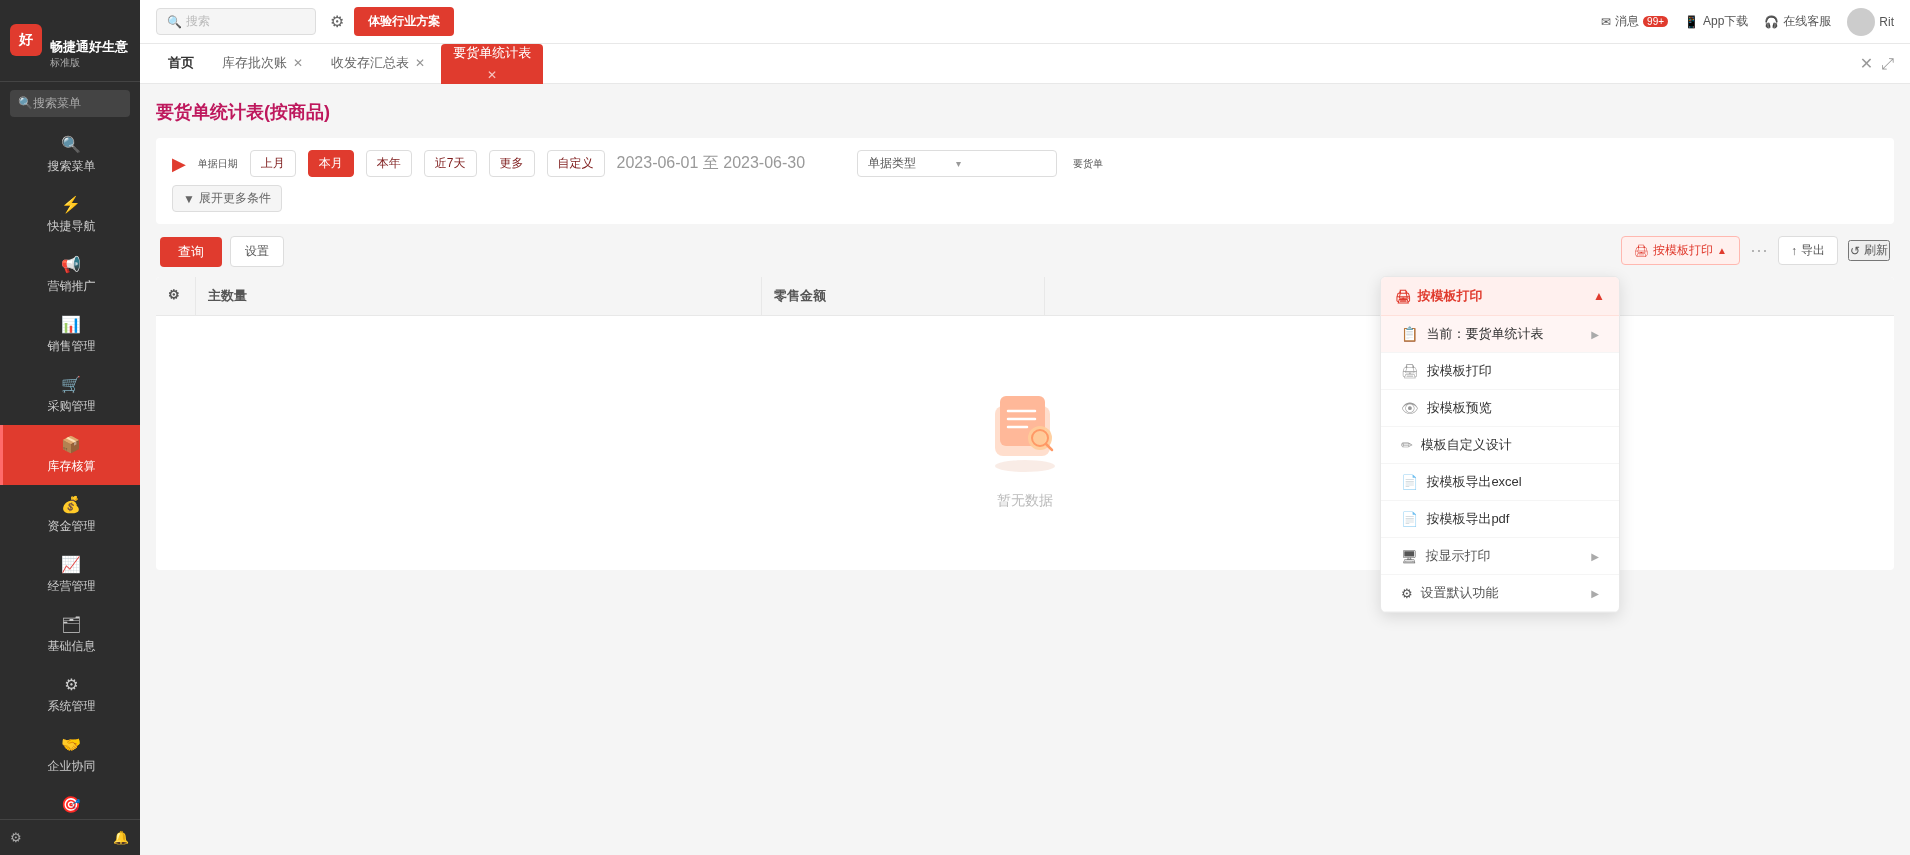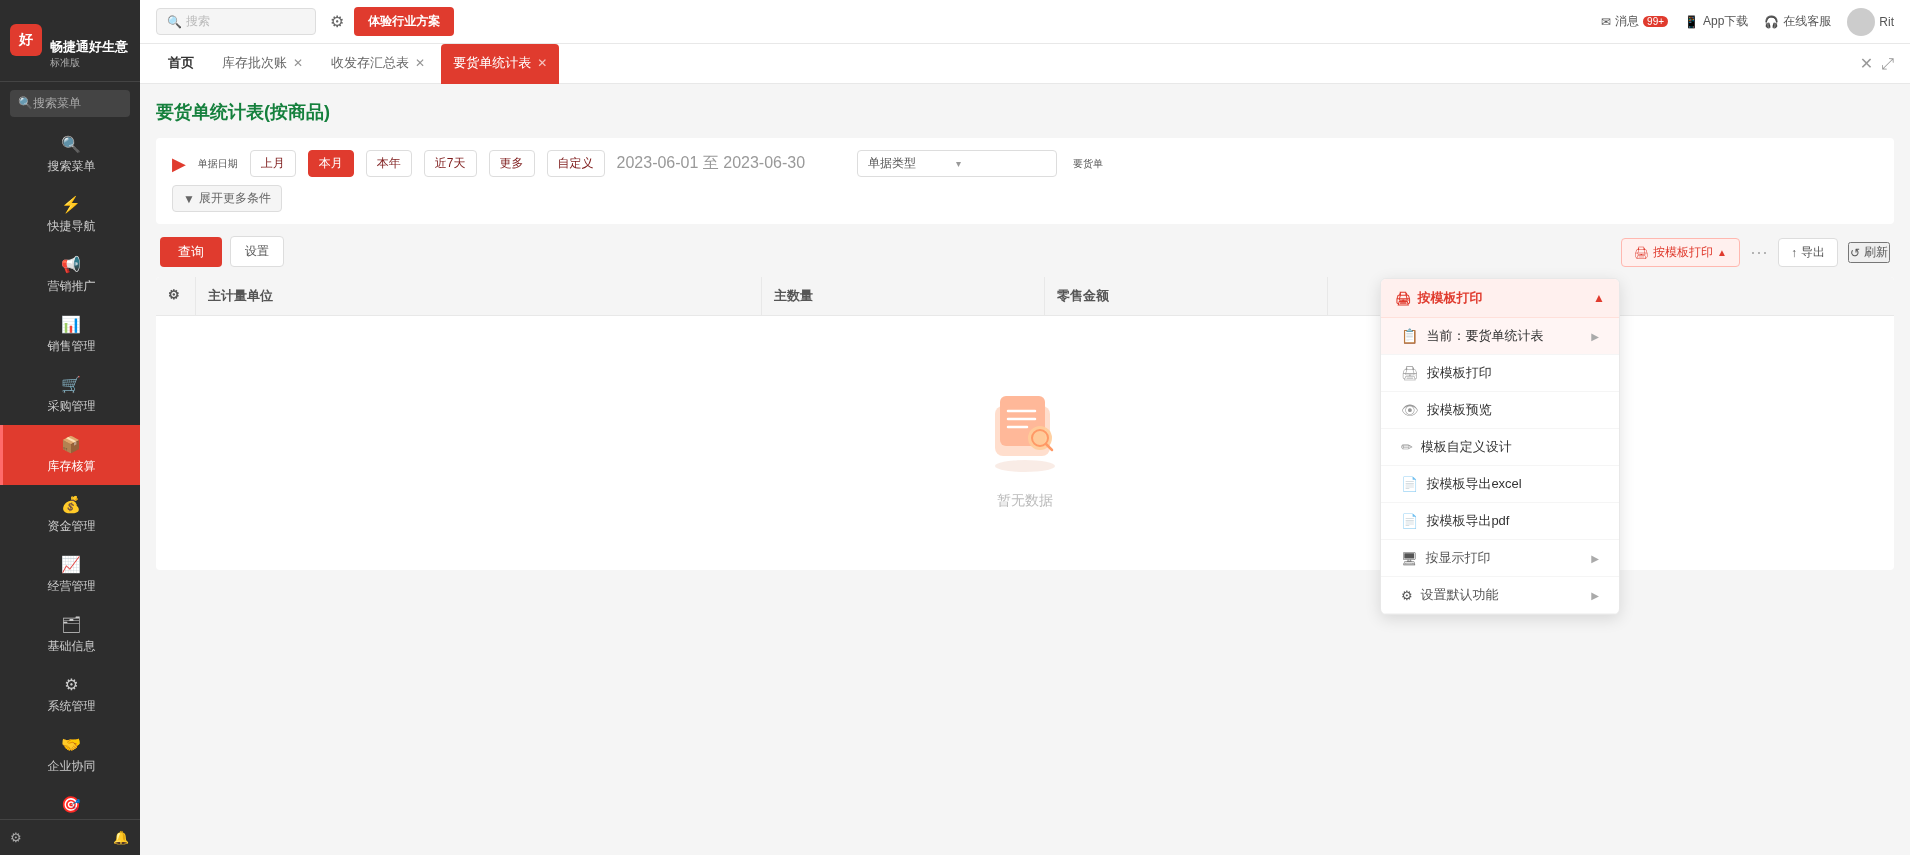"要货单统计表" .tab.active { flex-direction: none -> column }
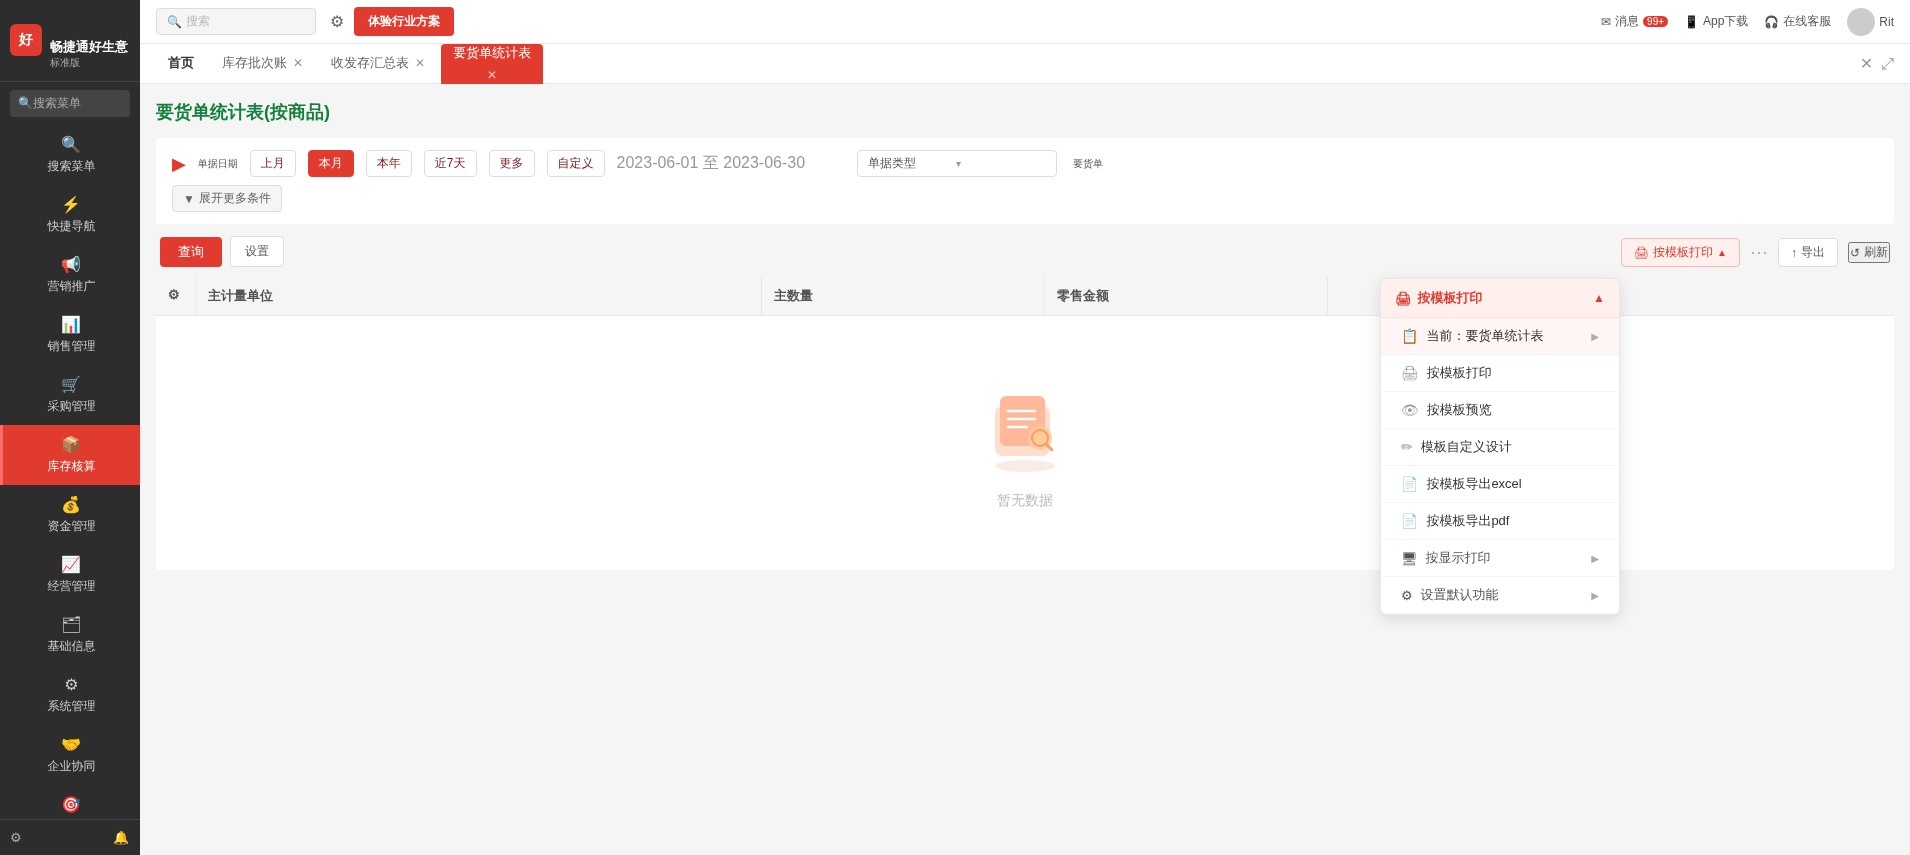"要货单统计表(按商品)" .page-title { color: #15803d -> #be185d }
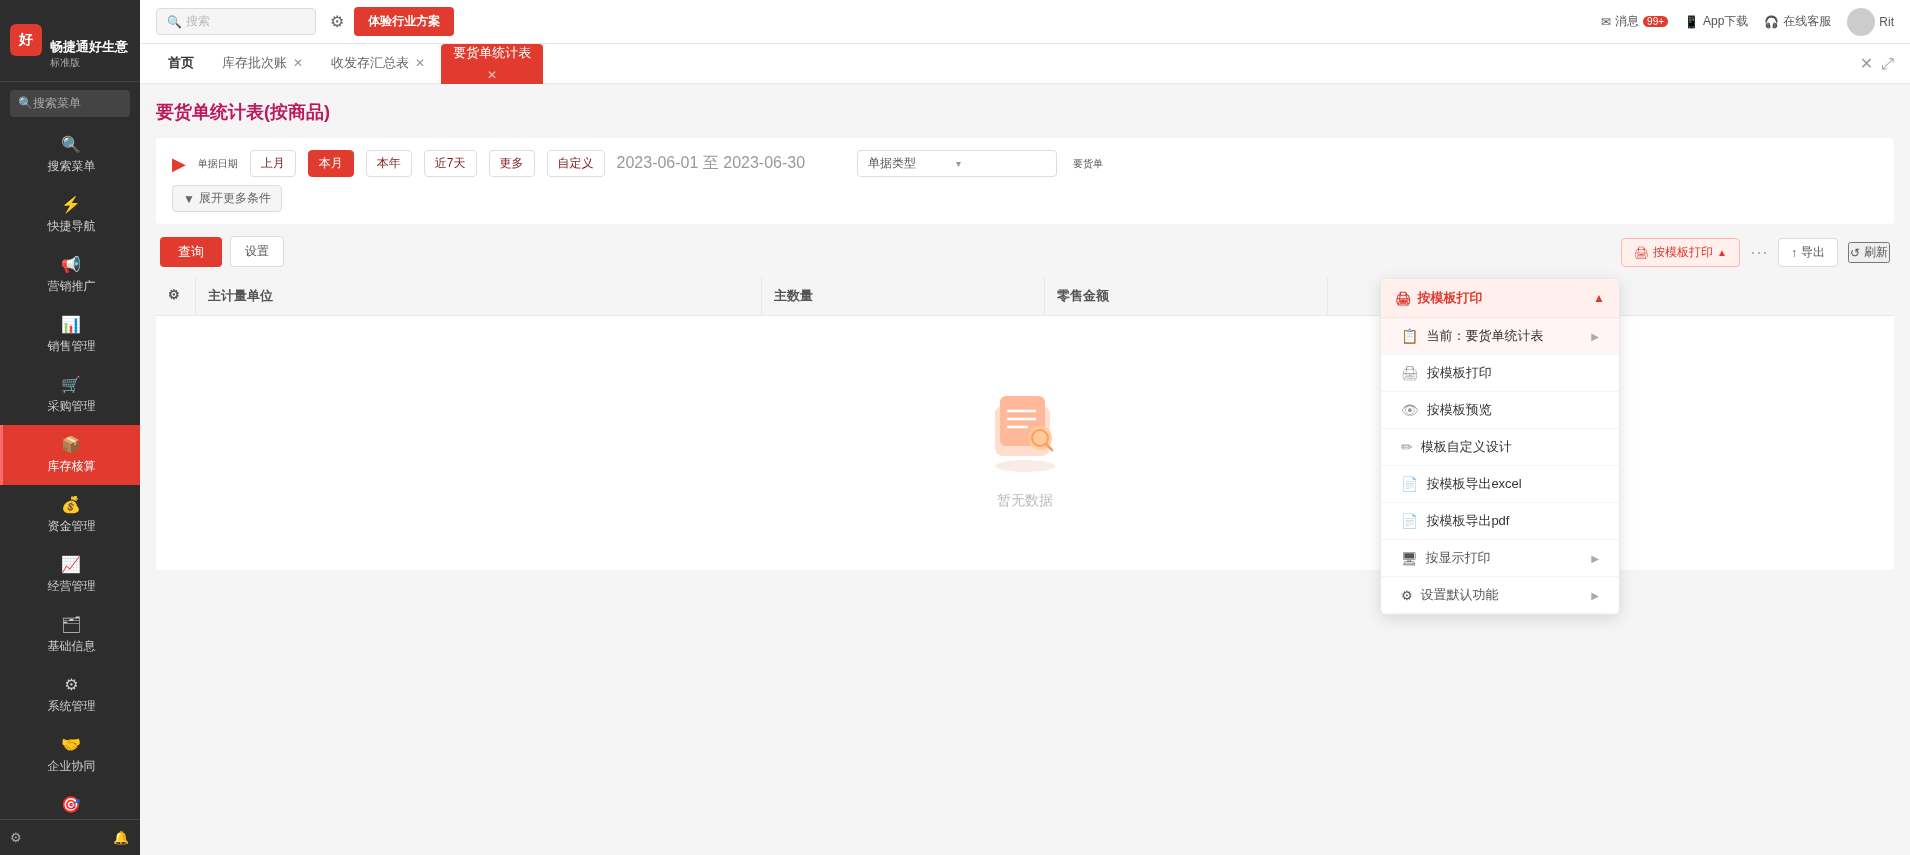"查询" .toolbar { align-items: flex-end -> flex-start }
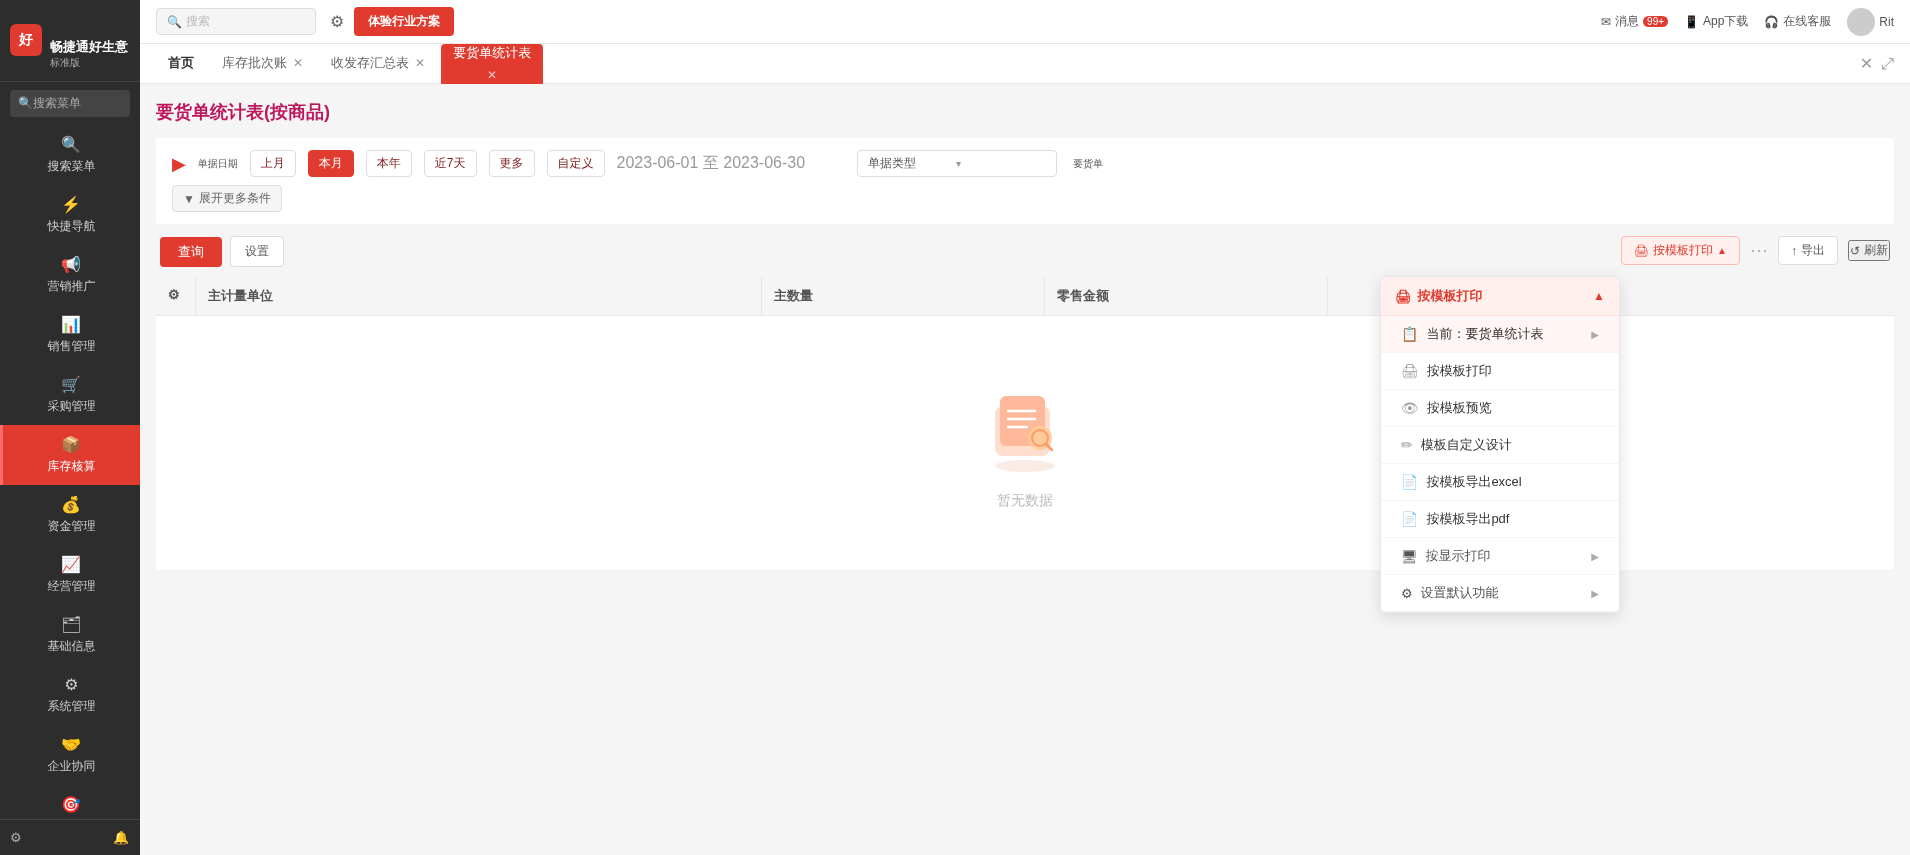"主计量单位" div.th { html: <div> <span>主计量单位</span> </div> -> none }
